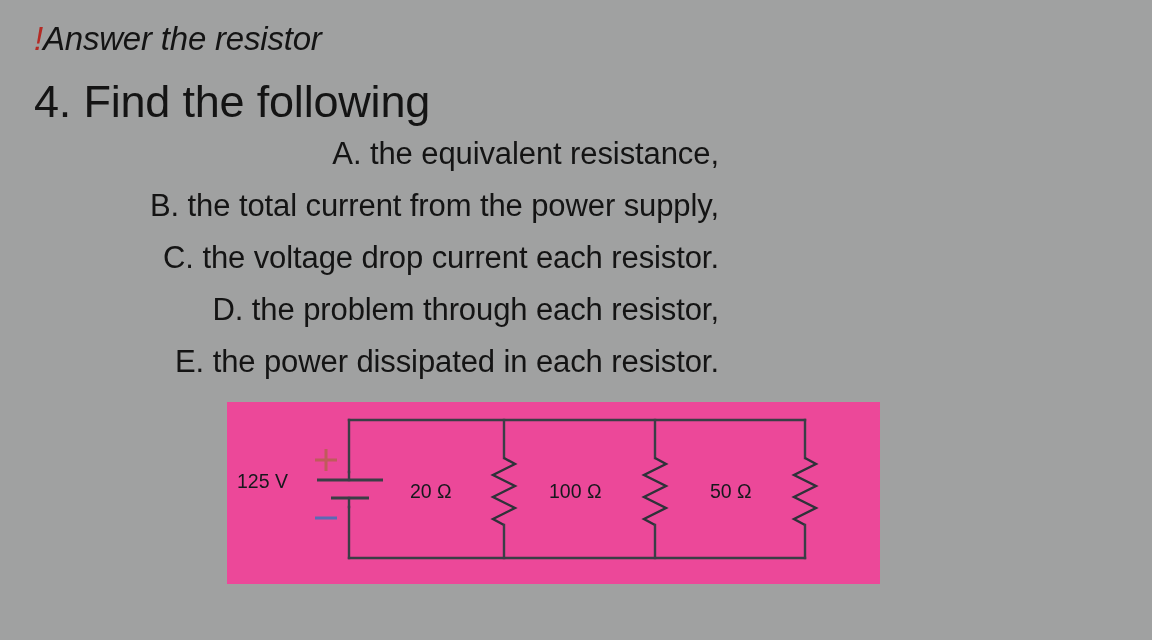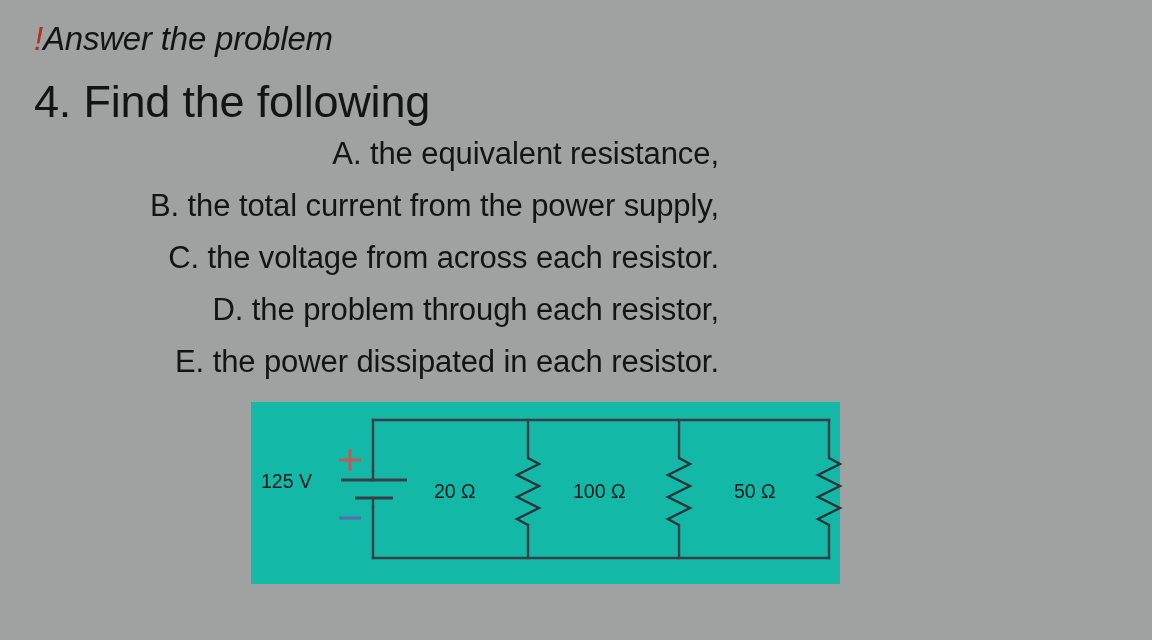"Answer the problem" span { text: problem -> resistor }
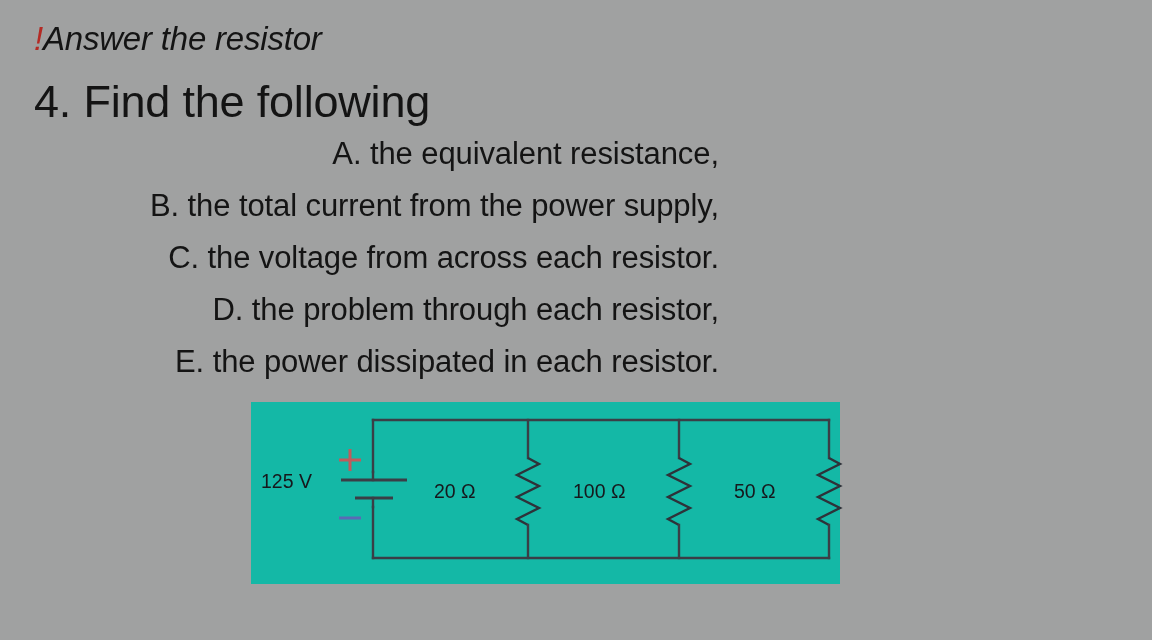"C. the voltage from across" li.sub-item { text: from across -> drop current }
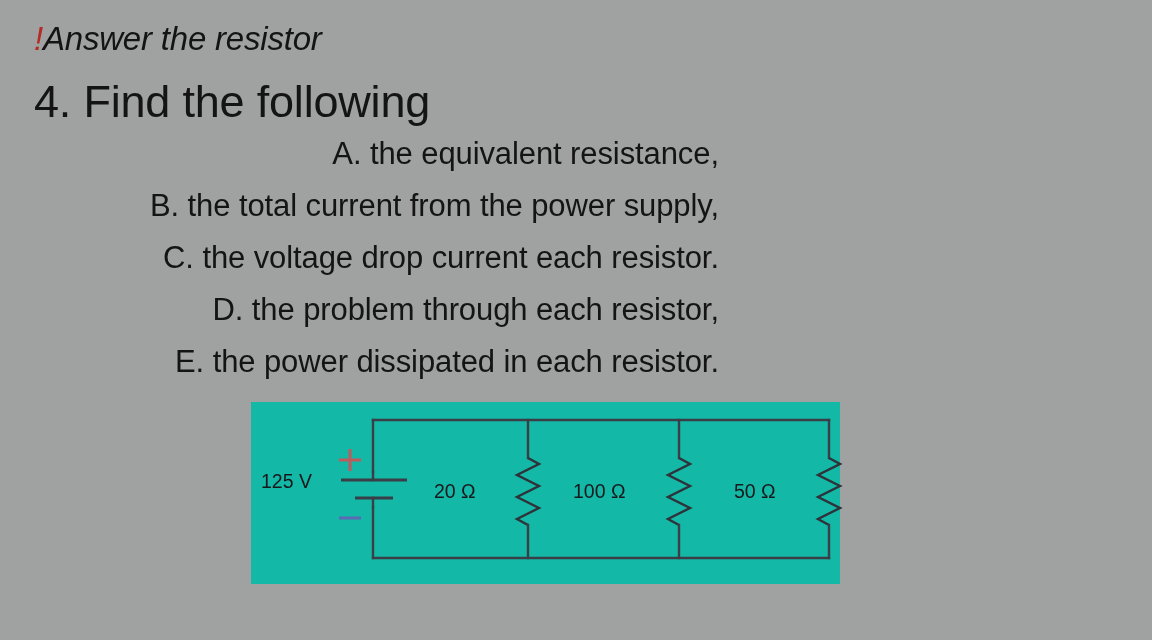"125 V" .circuit-panel { background: #14b8a6 -> #ec4899; margin-left: 24px -> none; width: 589px -> 653px }
